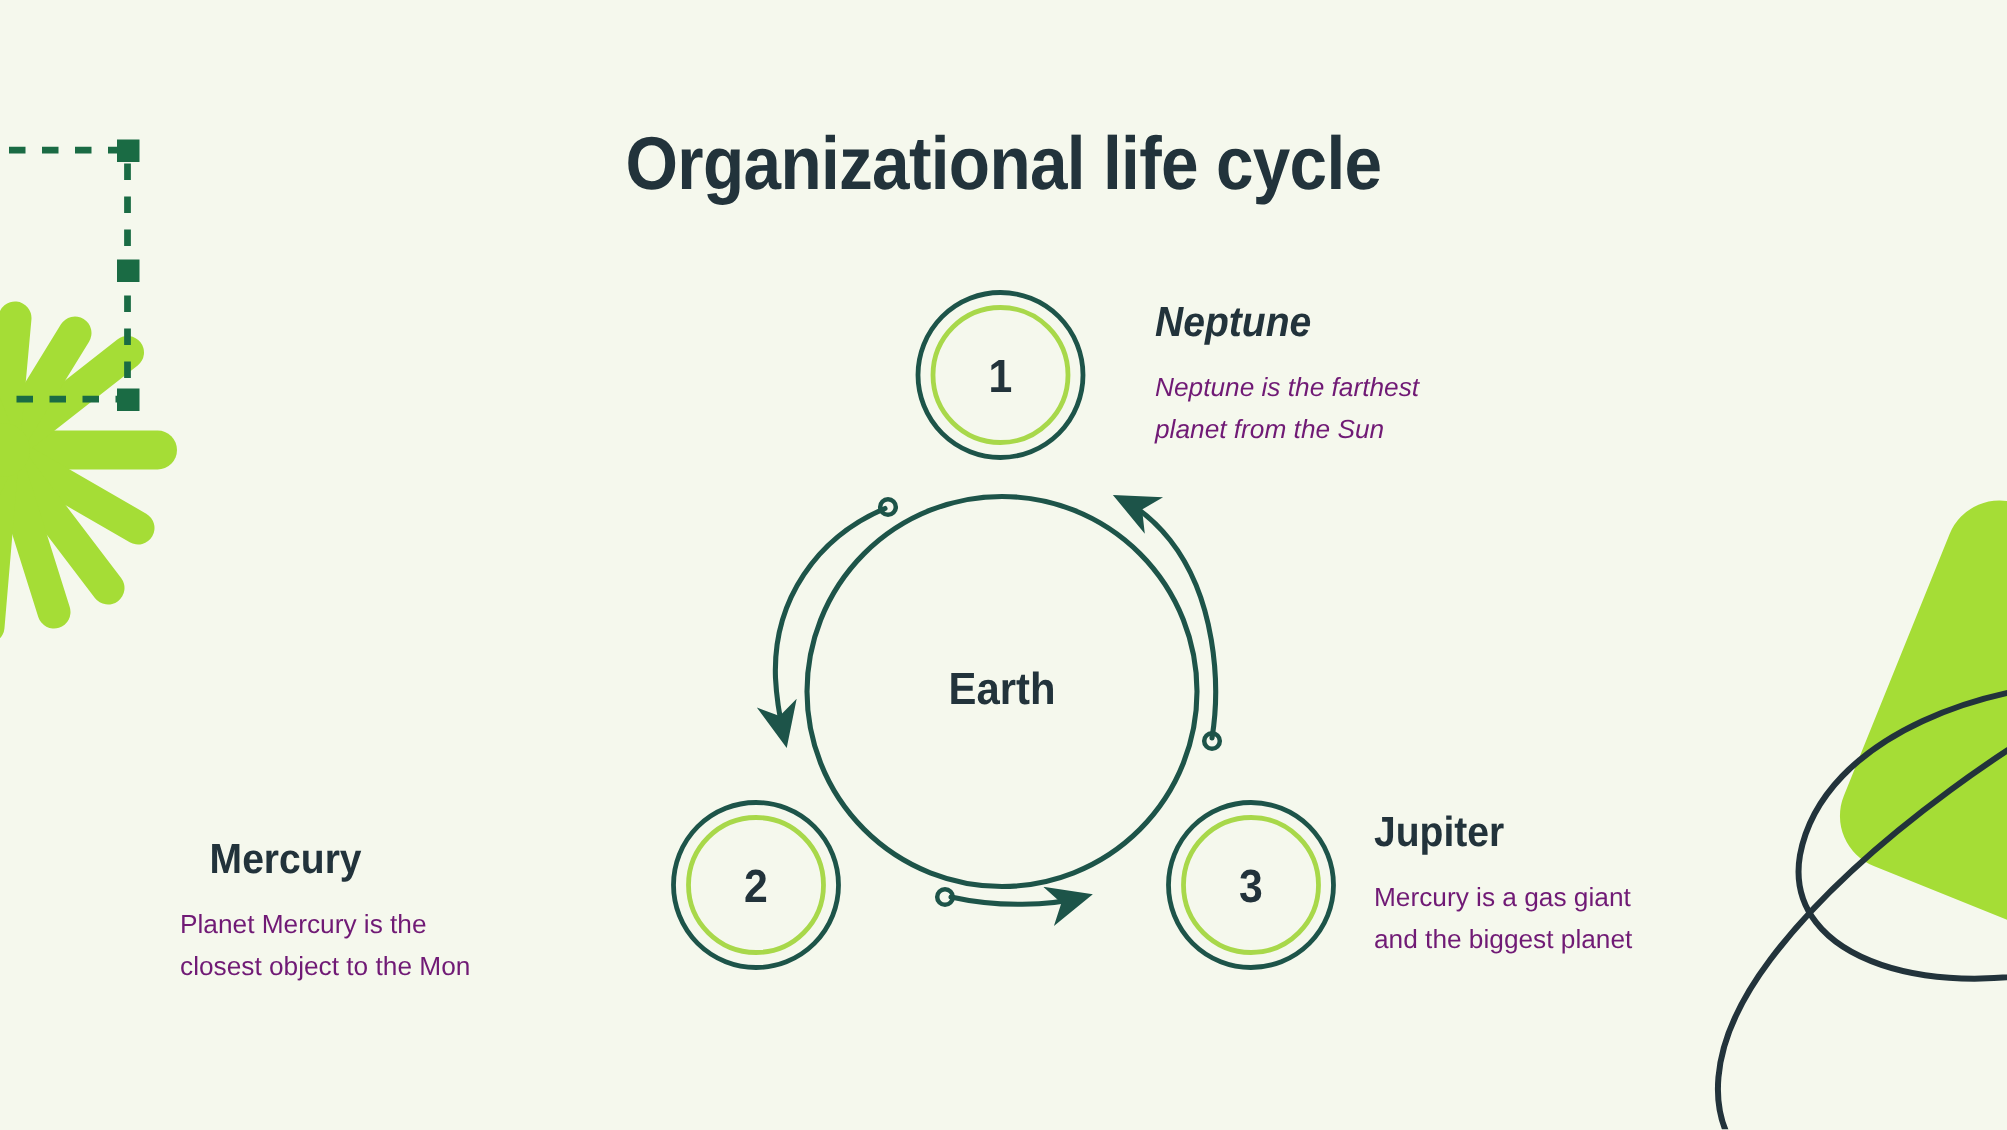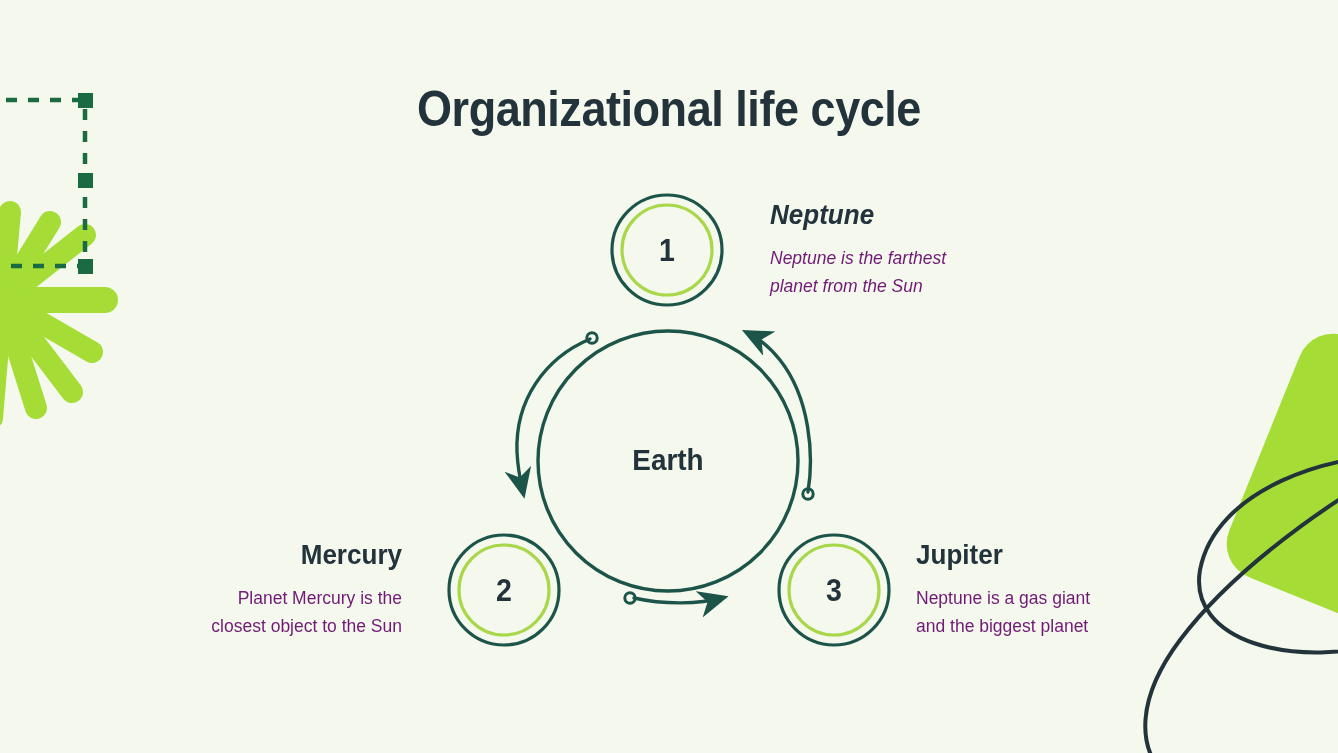"Mercury" #item-mercury { text-align: right -> none; top: 540px -> 558px }
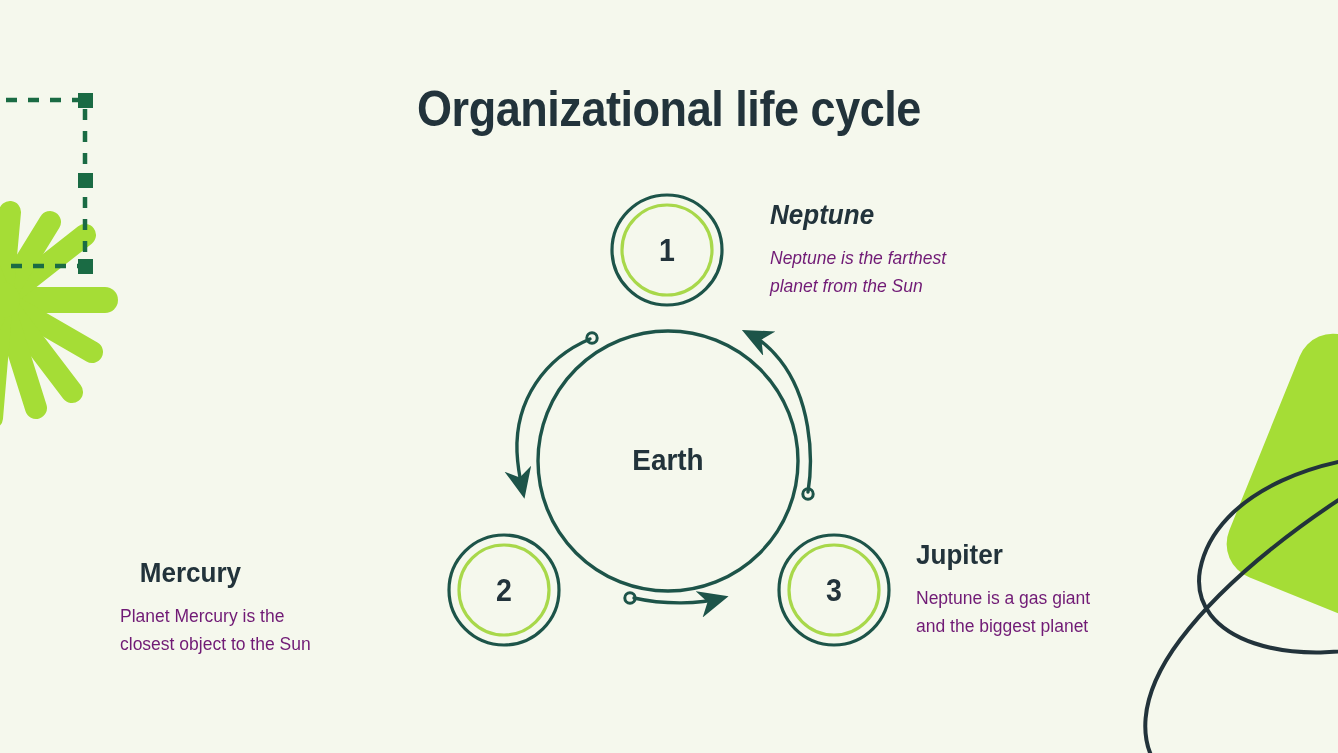"Neptune is a gas giant" p.item-desc { text: Neptune -> Mercury }
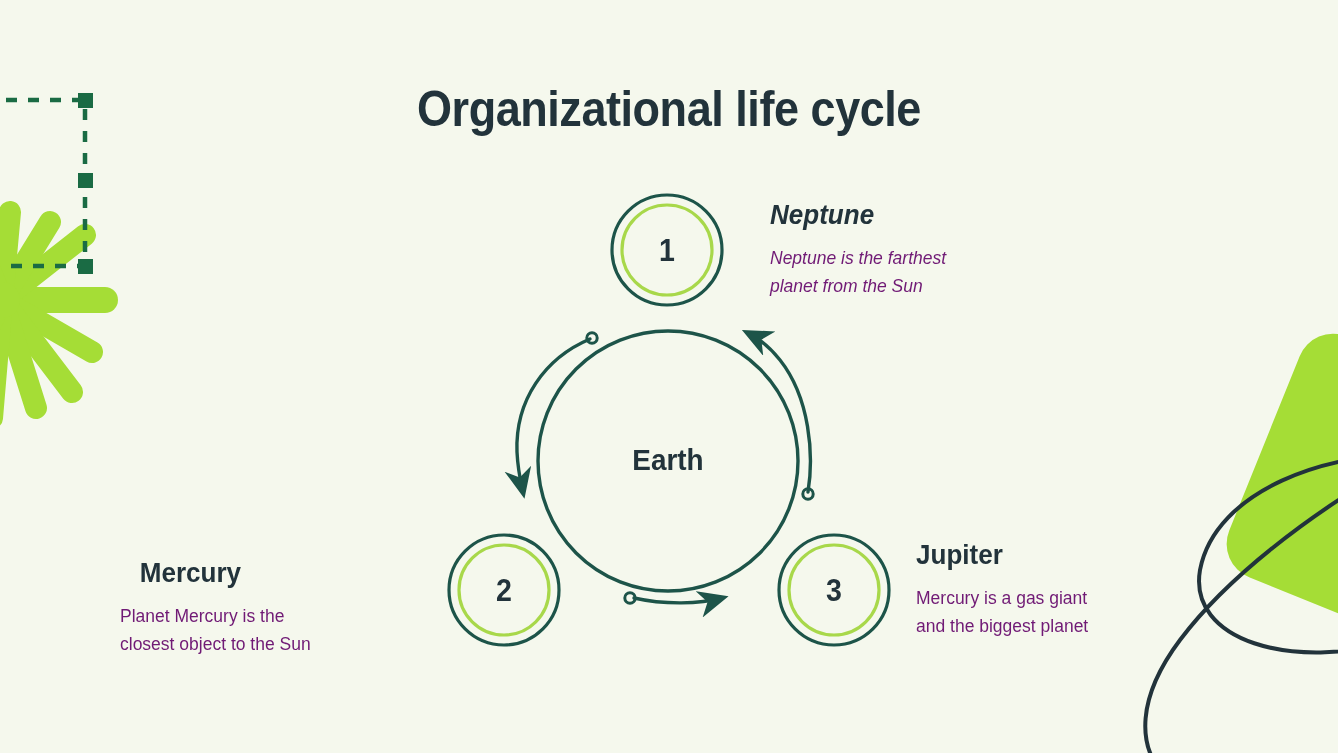"Planet Mercury is the" p.item-desc { text: Sun -> Mon }
